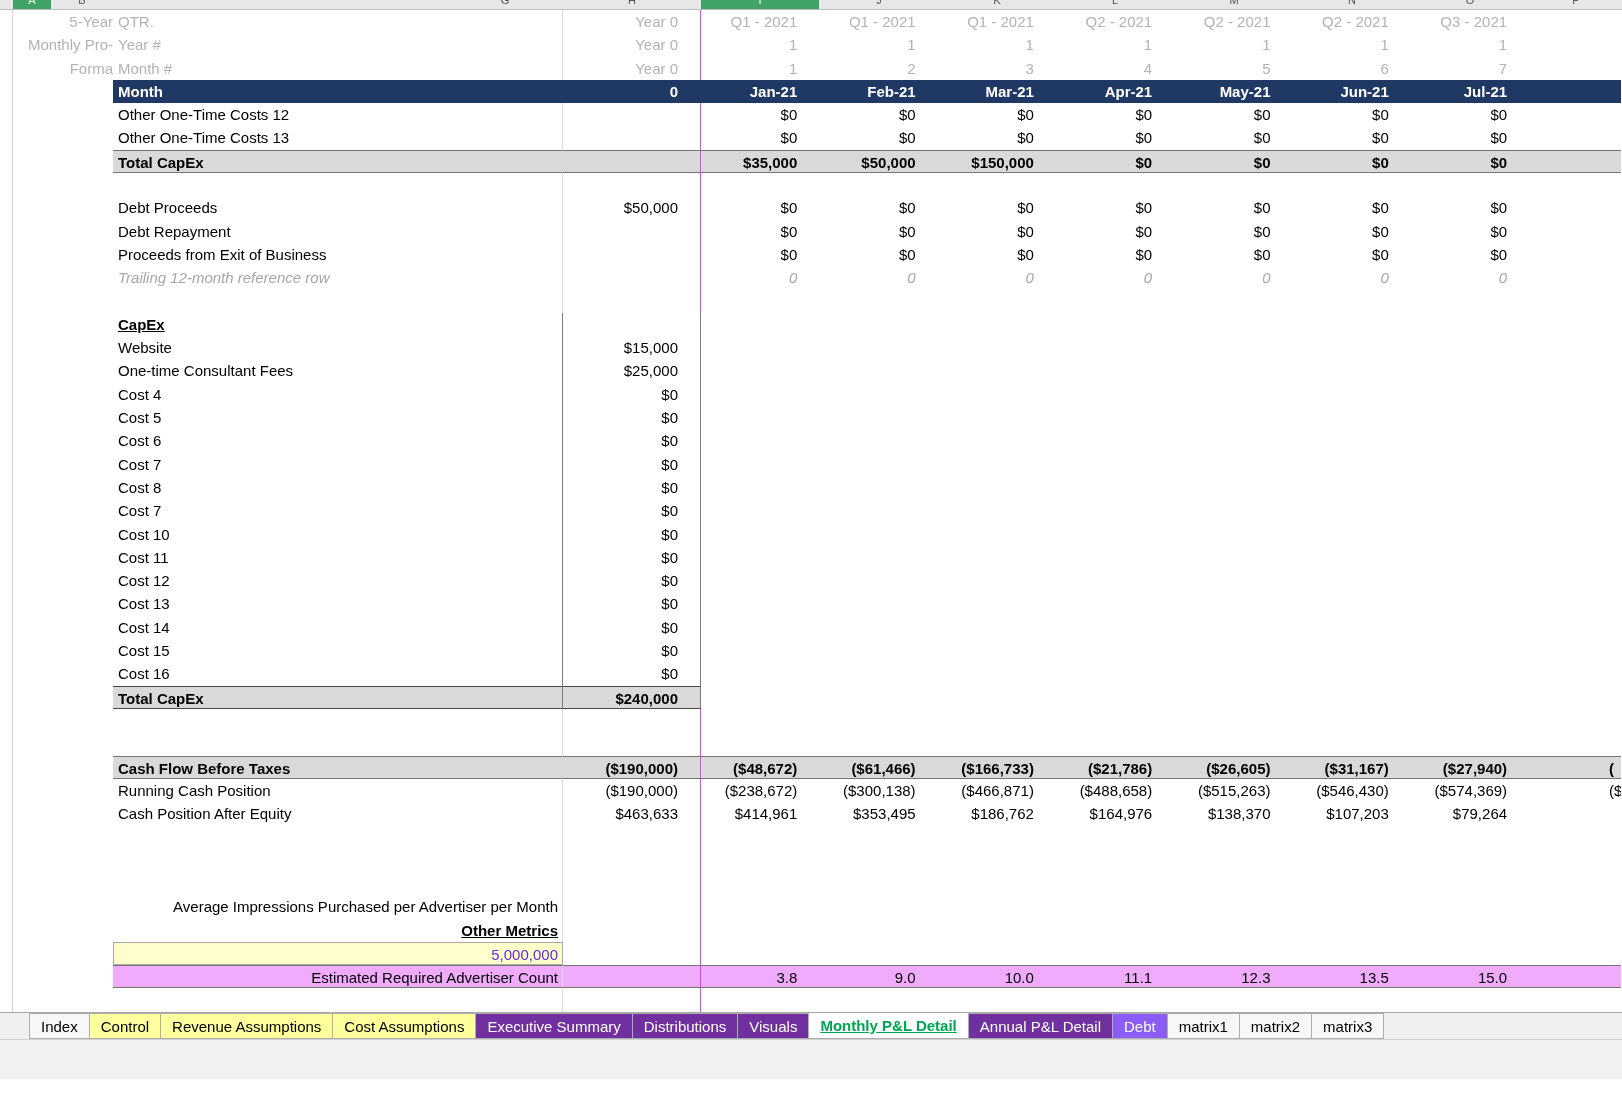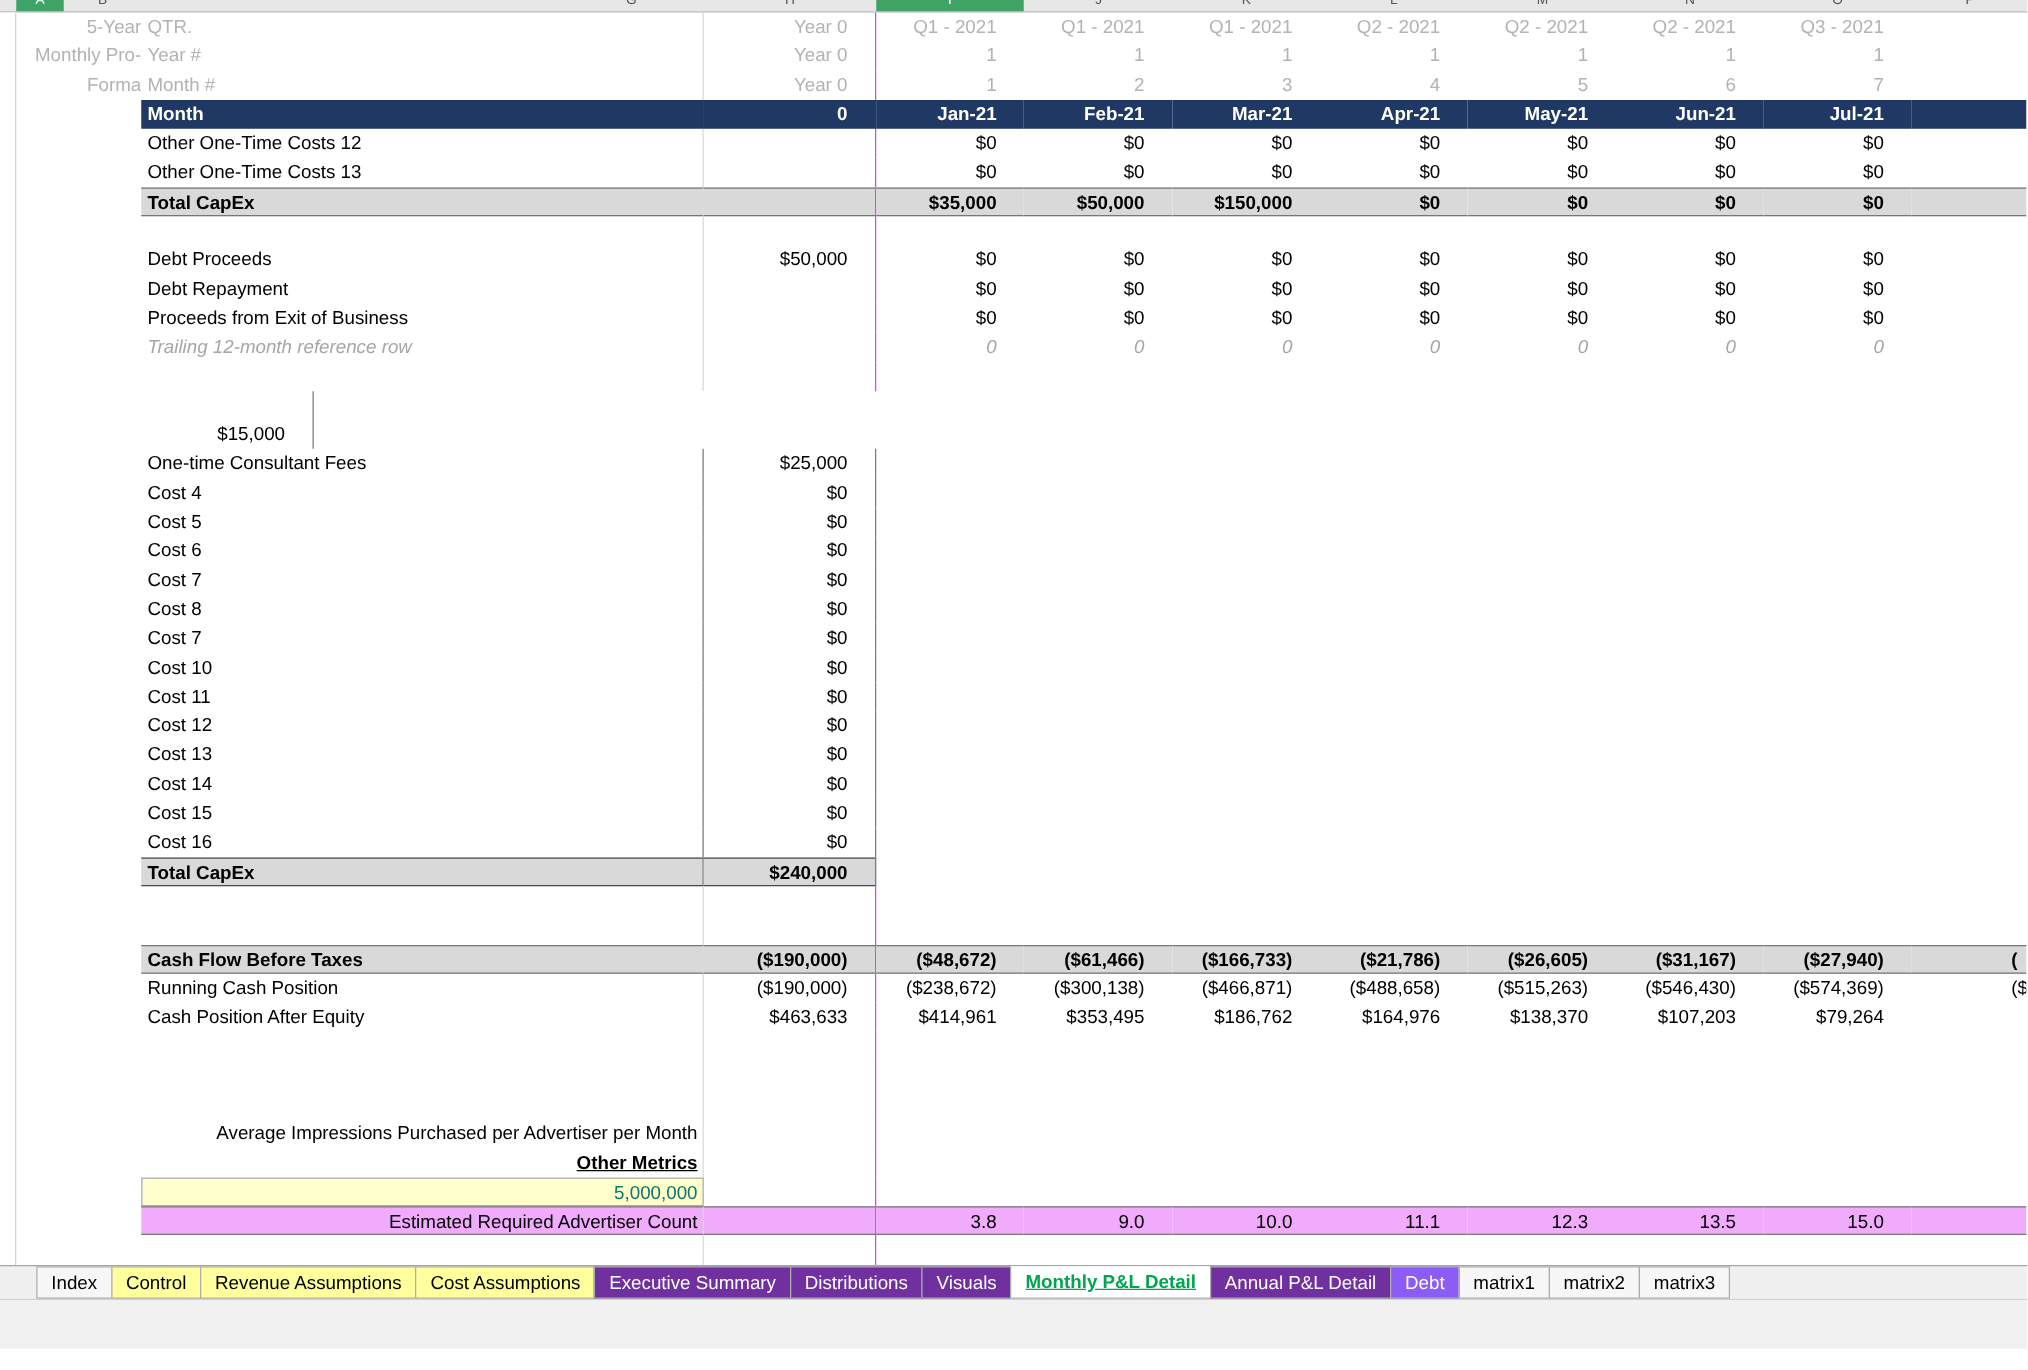"CapEx" div.c { html: none -> <div>CapEx</div> }
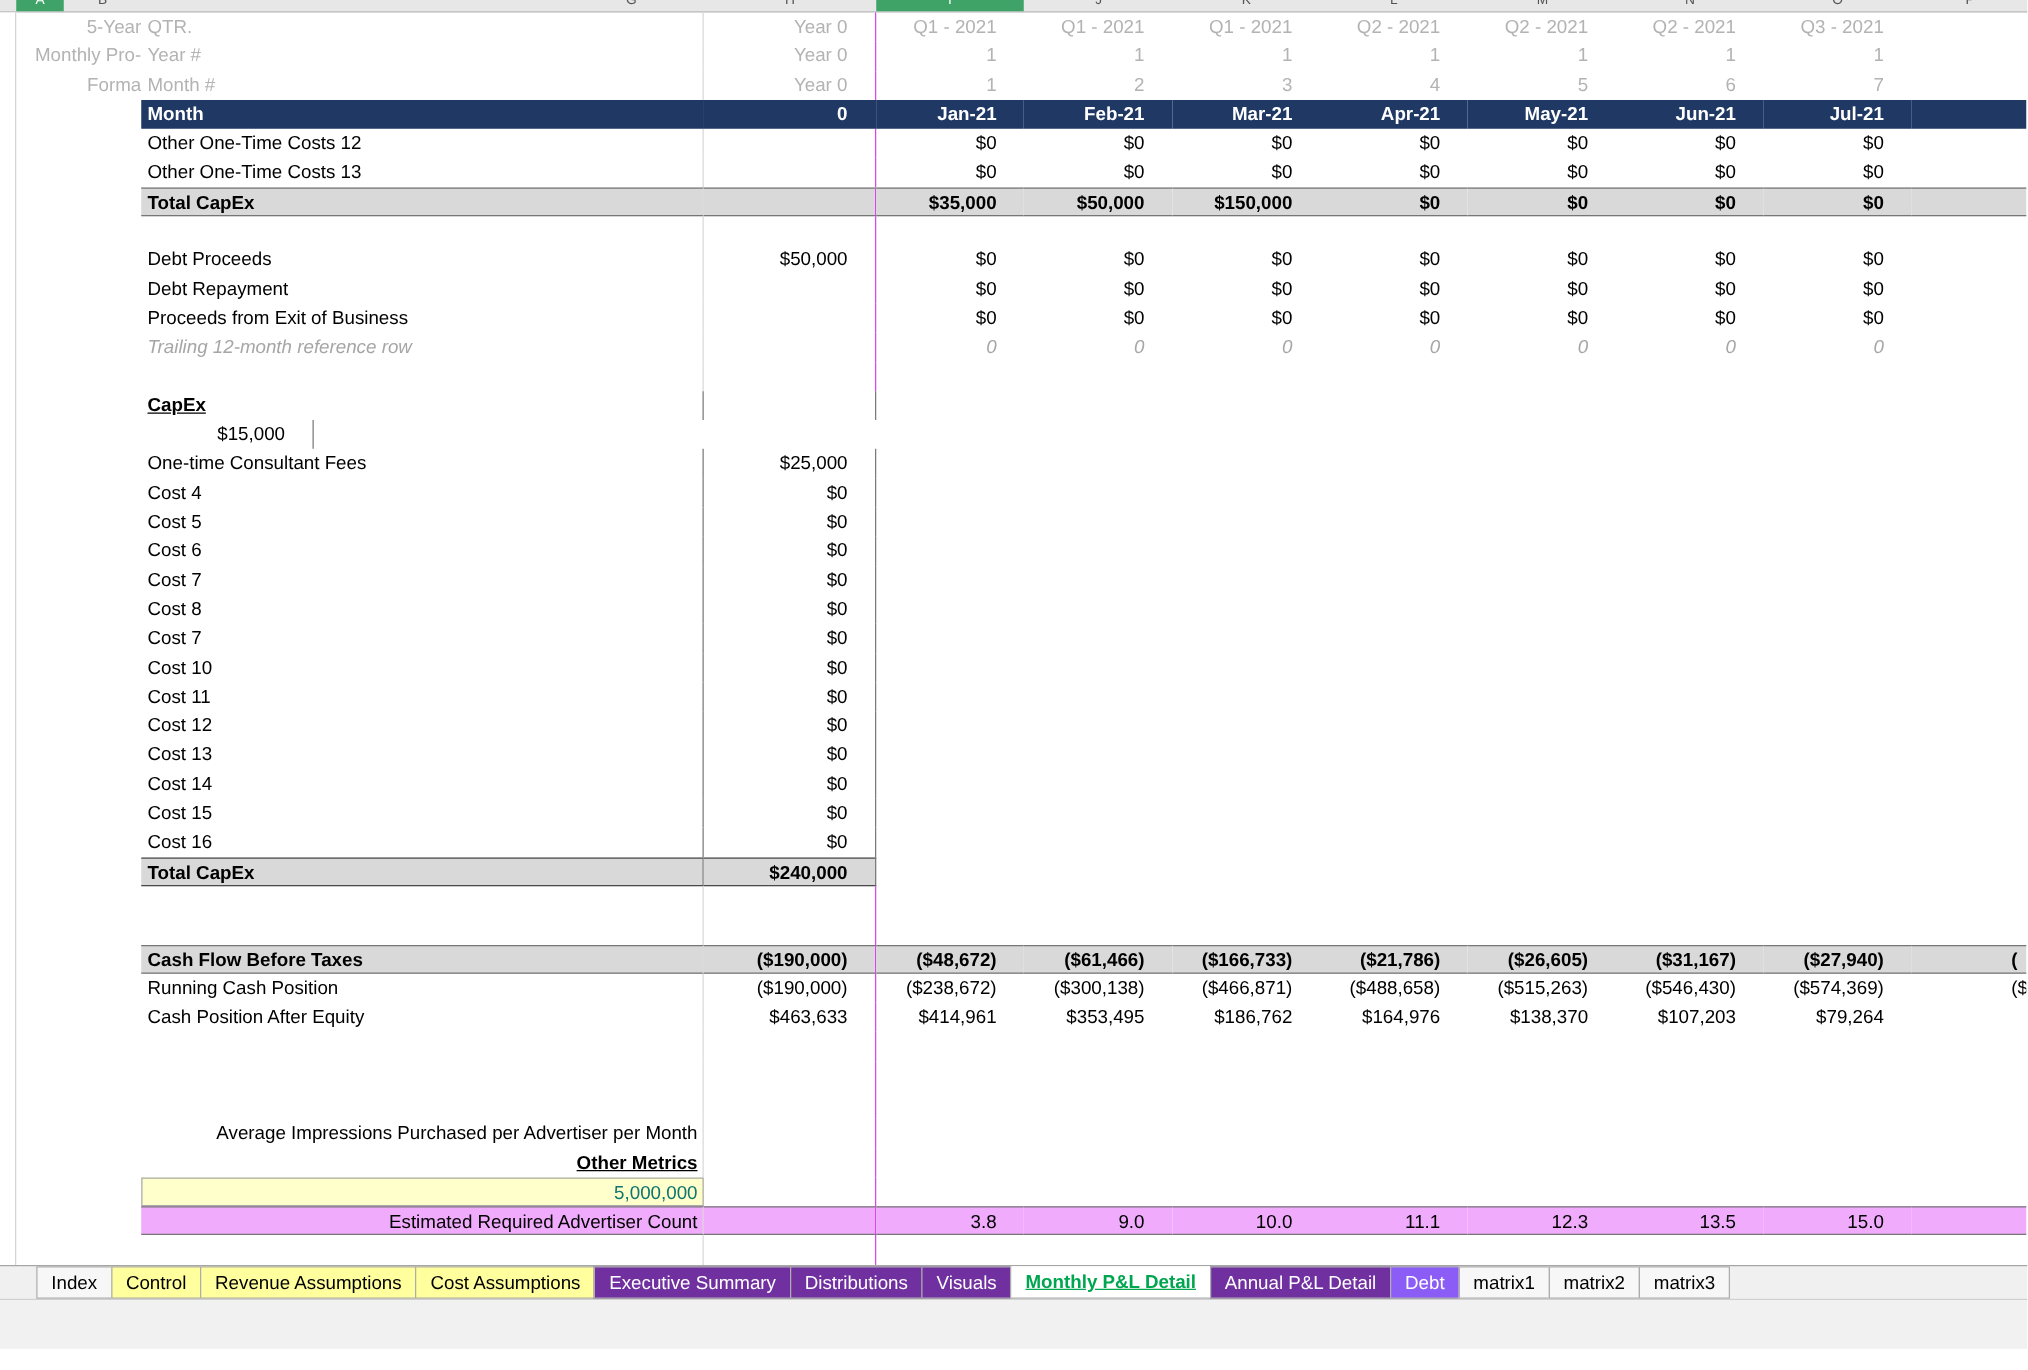"Website" div.c { html: none -> <div>Website</div> }
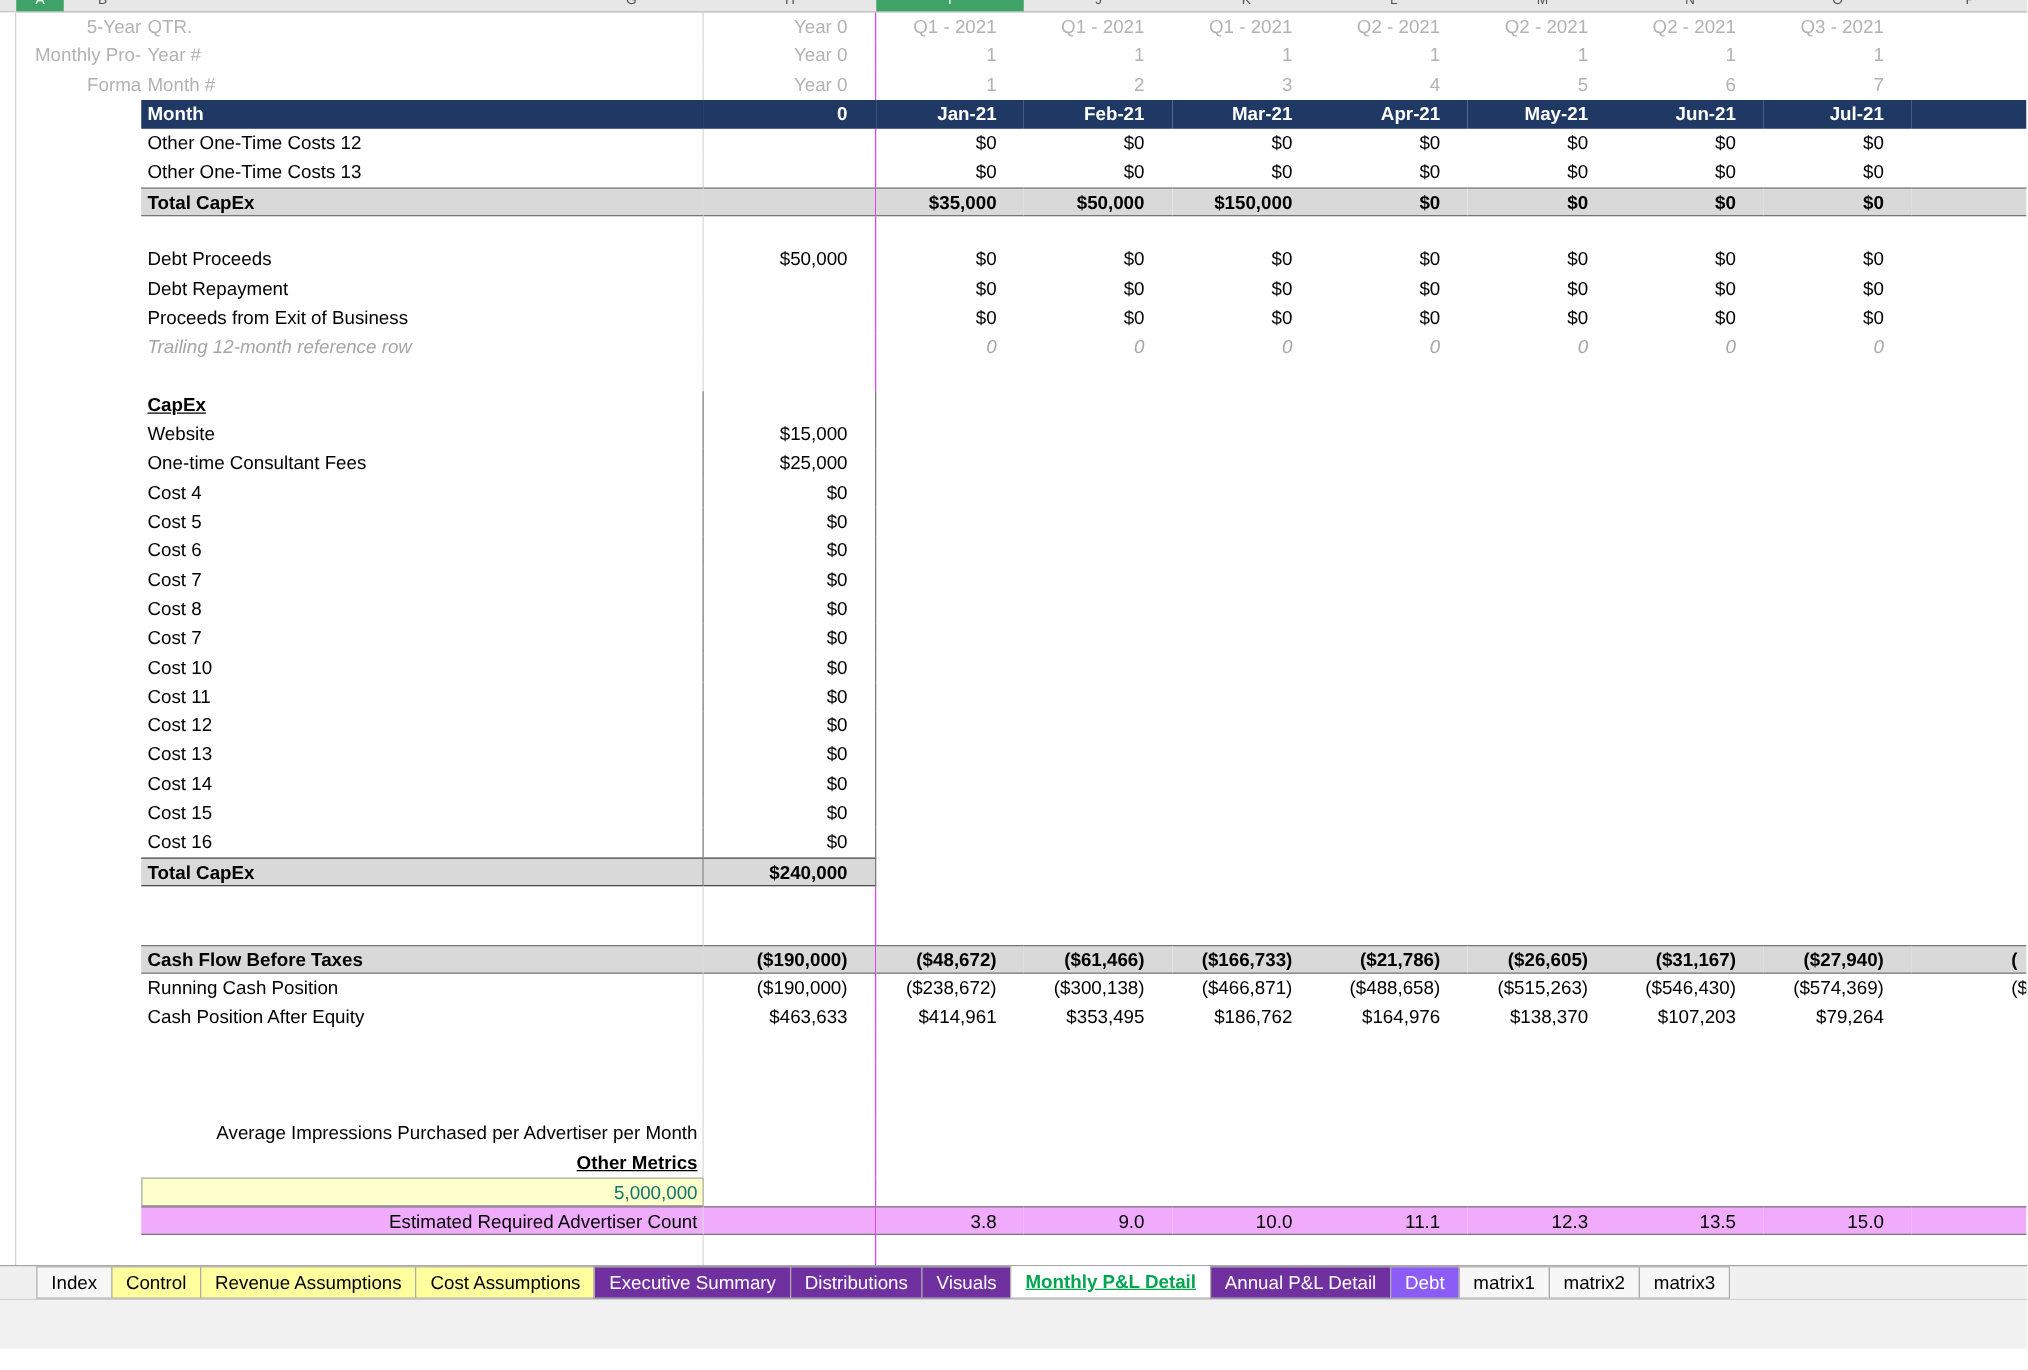"5,000,000" .row.input .label { color: #0f766e -> #6d28d9 }
